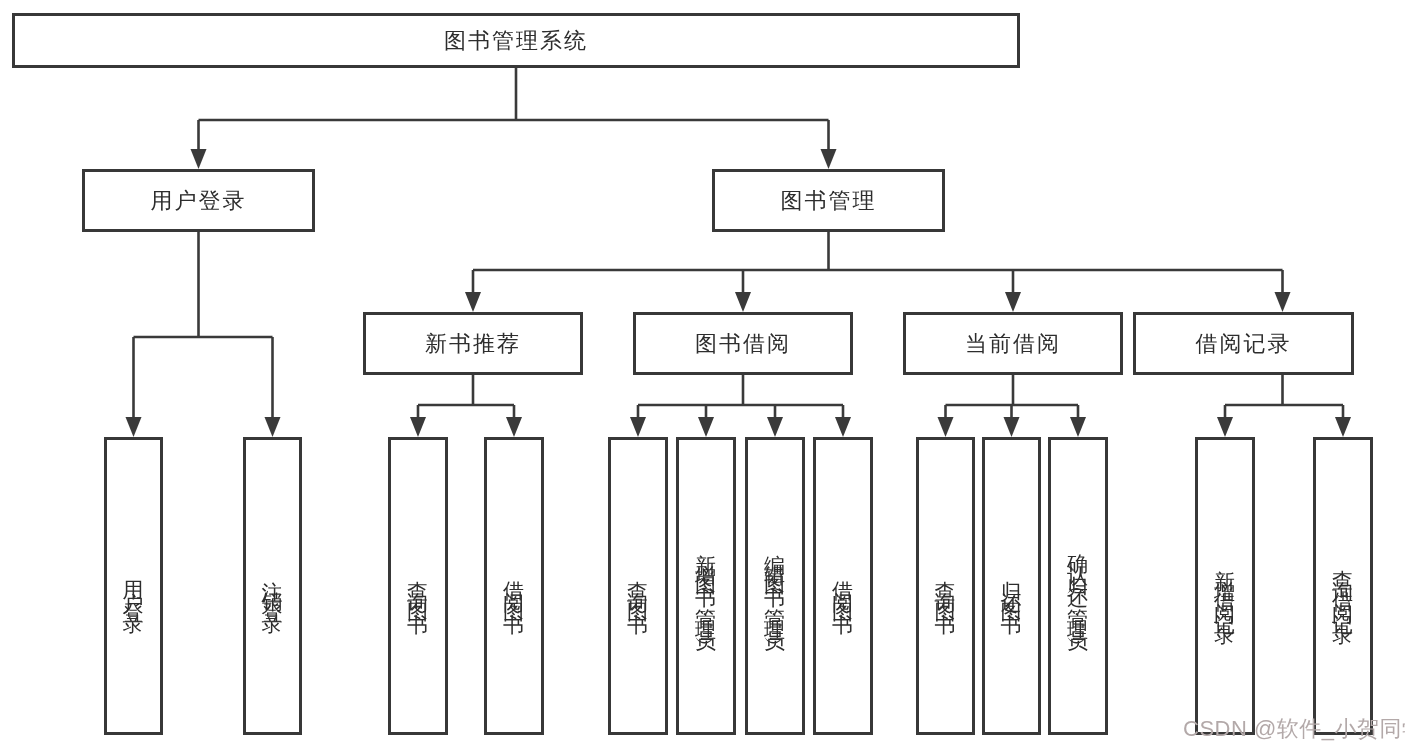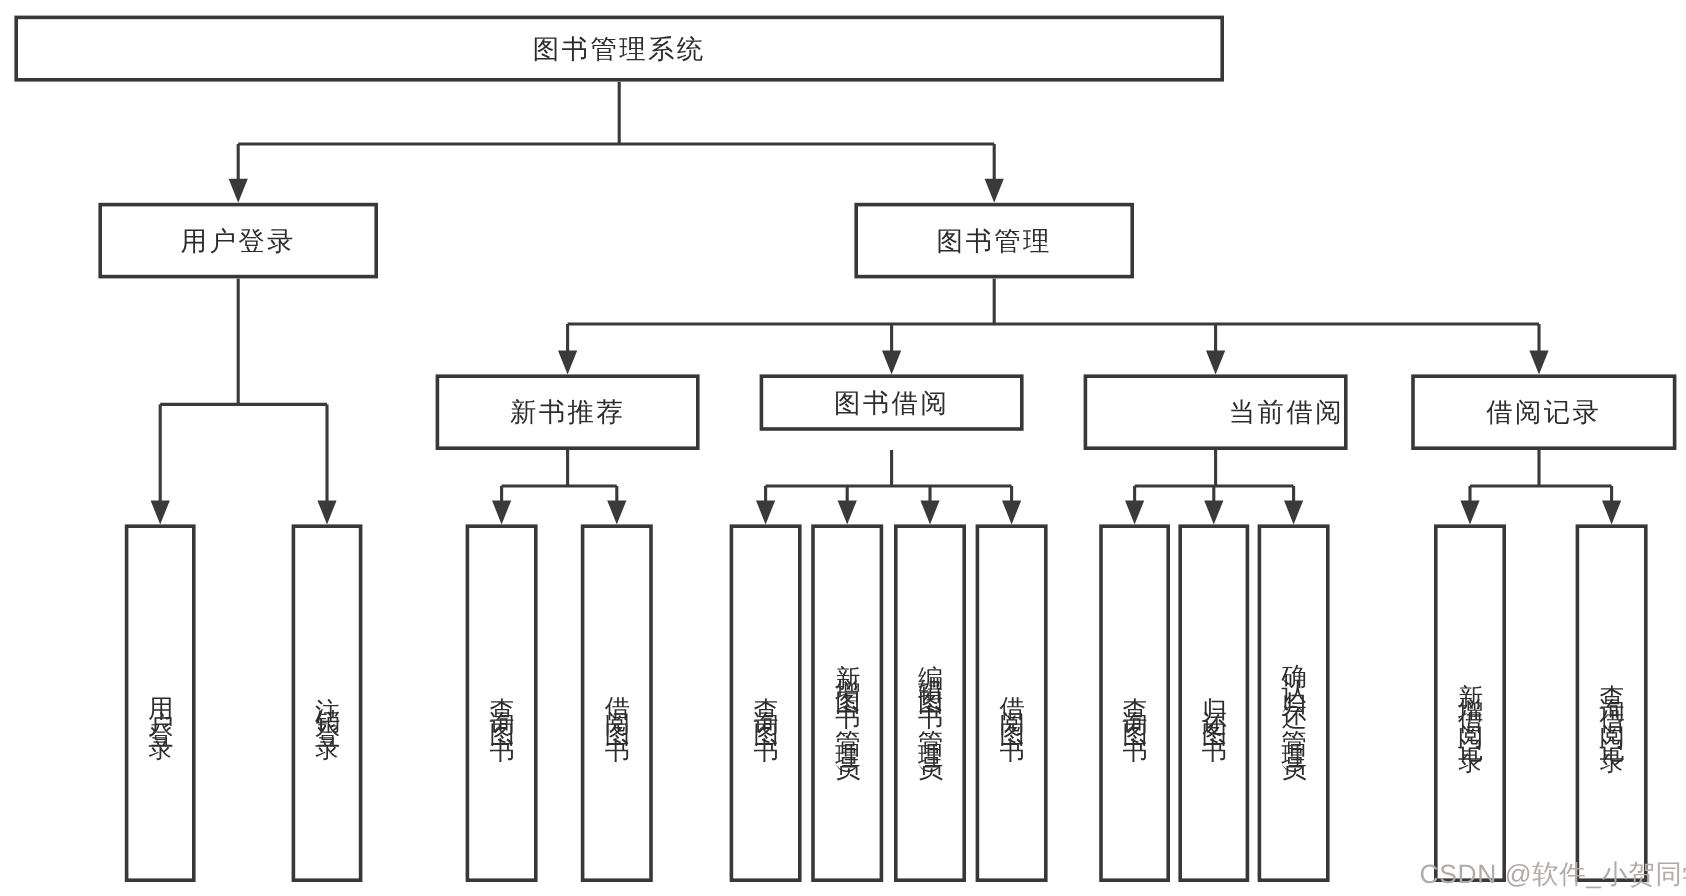"图书借阅" div.node { height: 47px -> 63px }
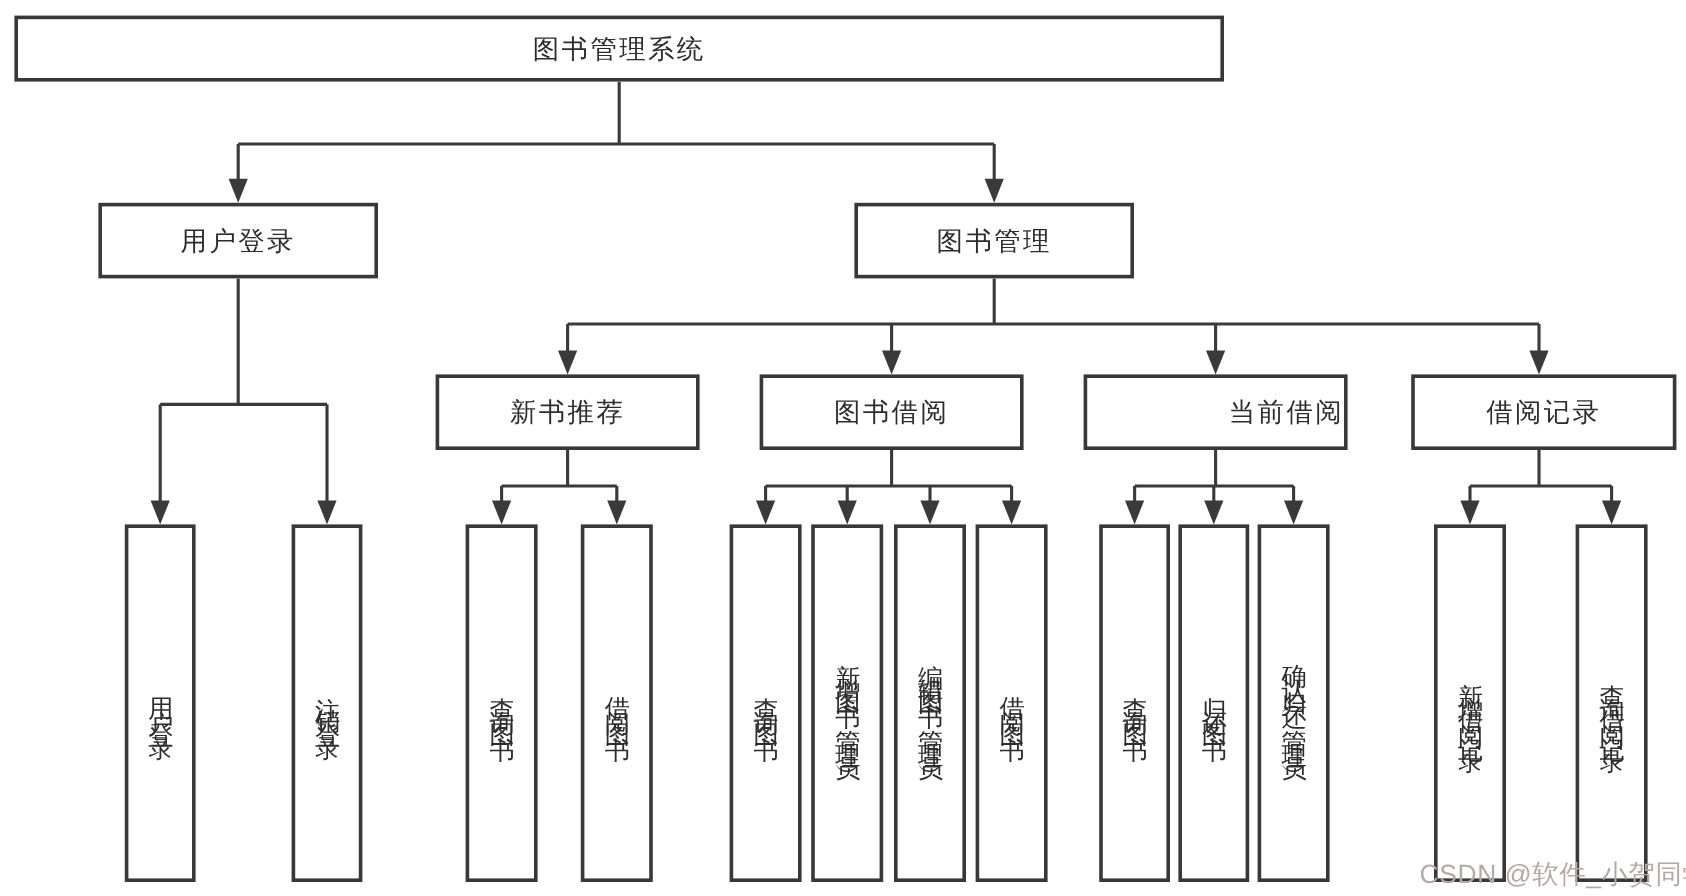"当前借阅" div.node { justify-content: flex-end -> none }
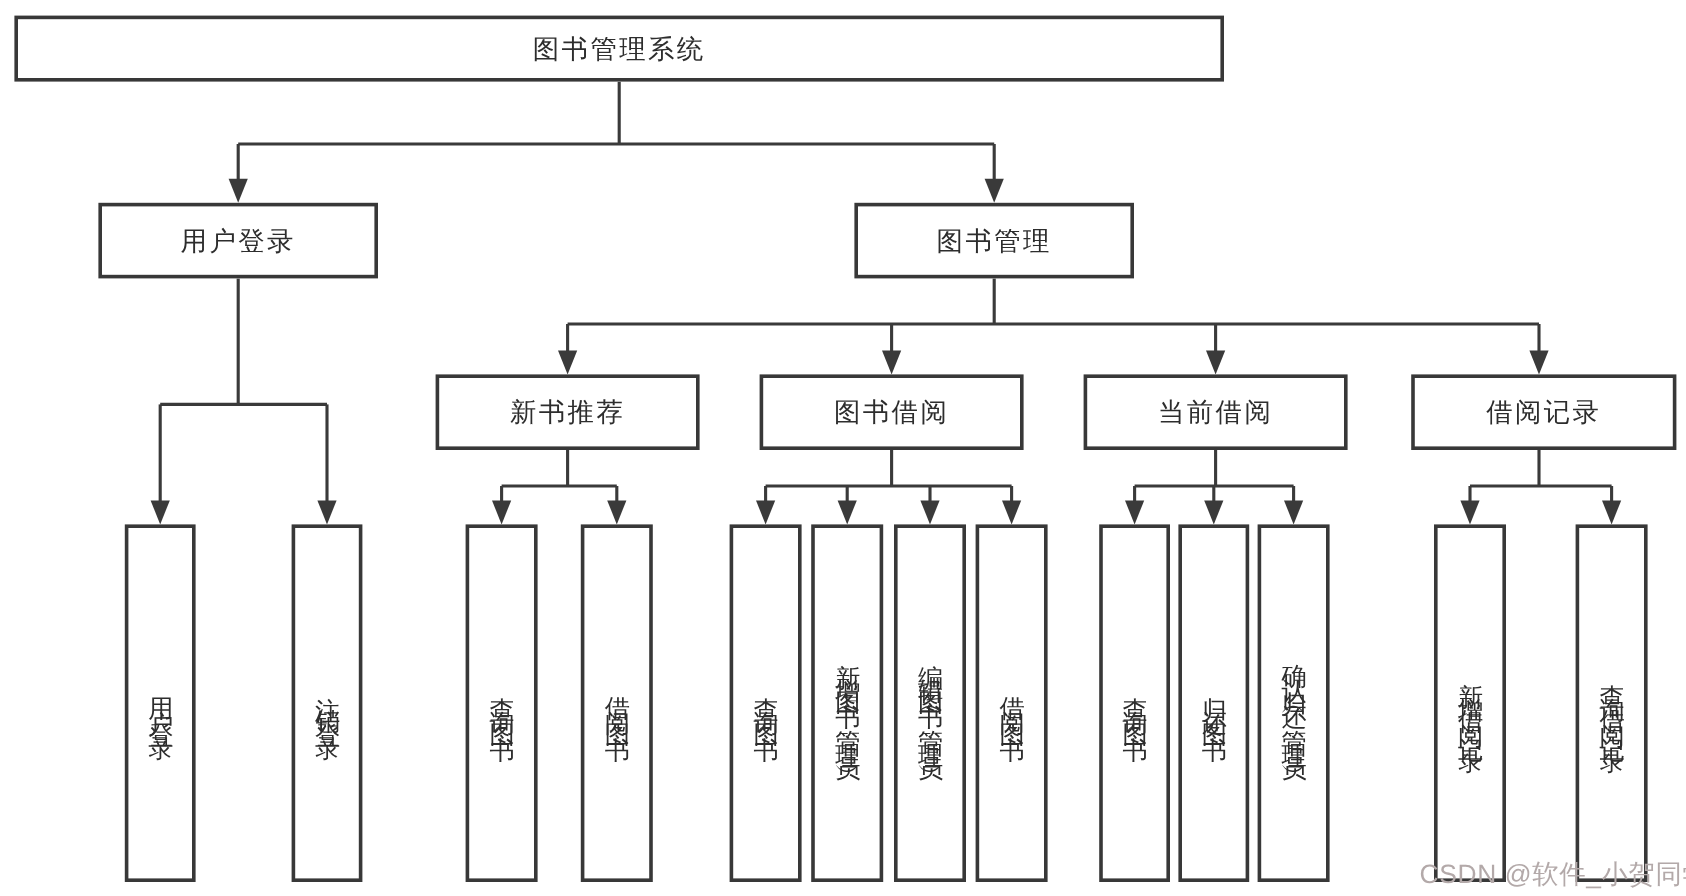"借阅记录" div.node { left: 1176px -> 1133px }
